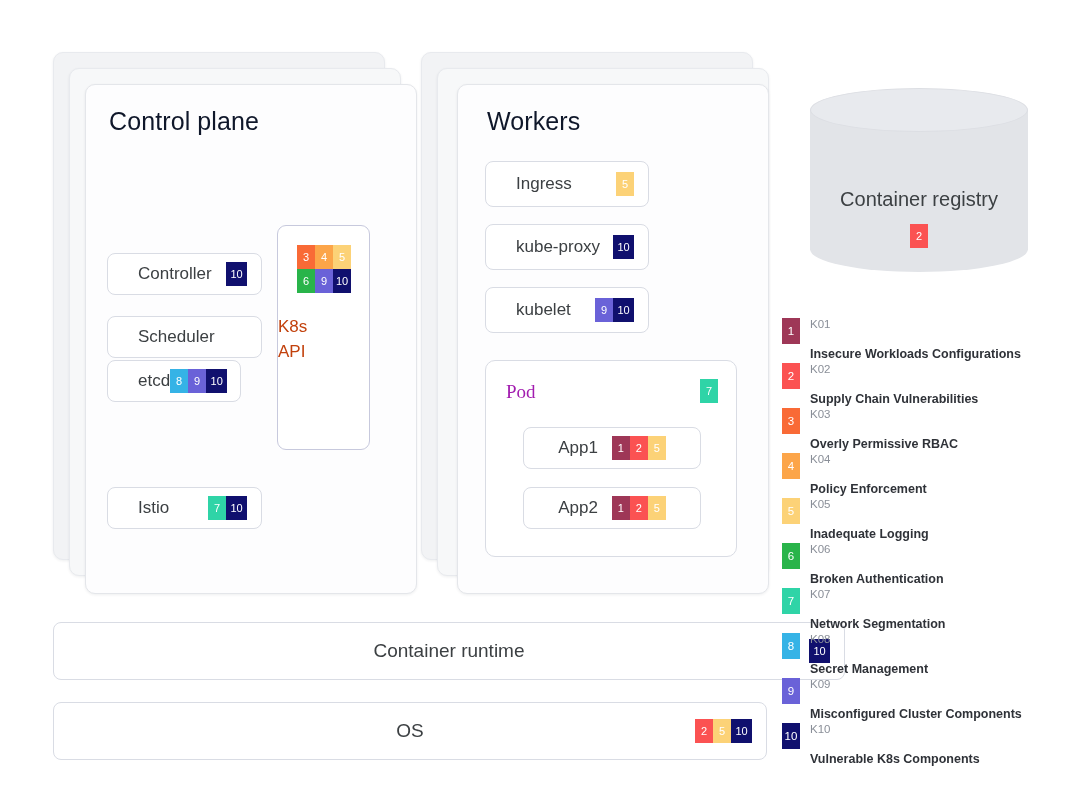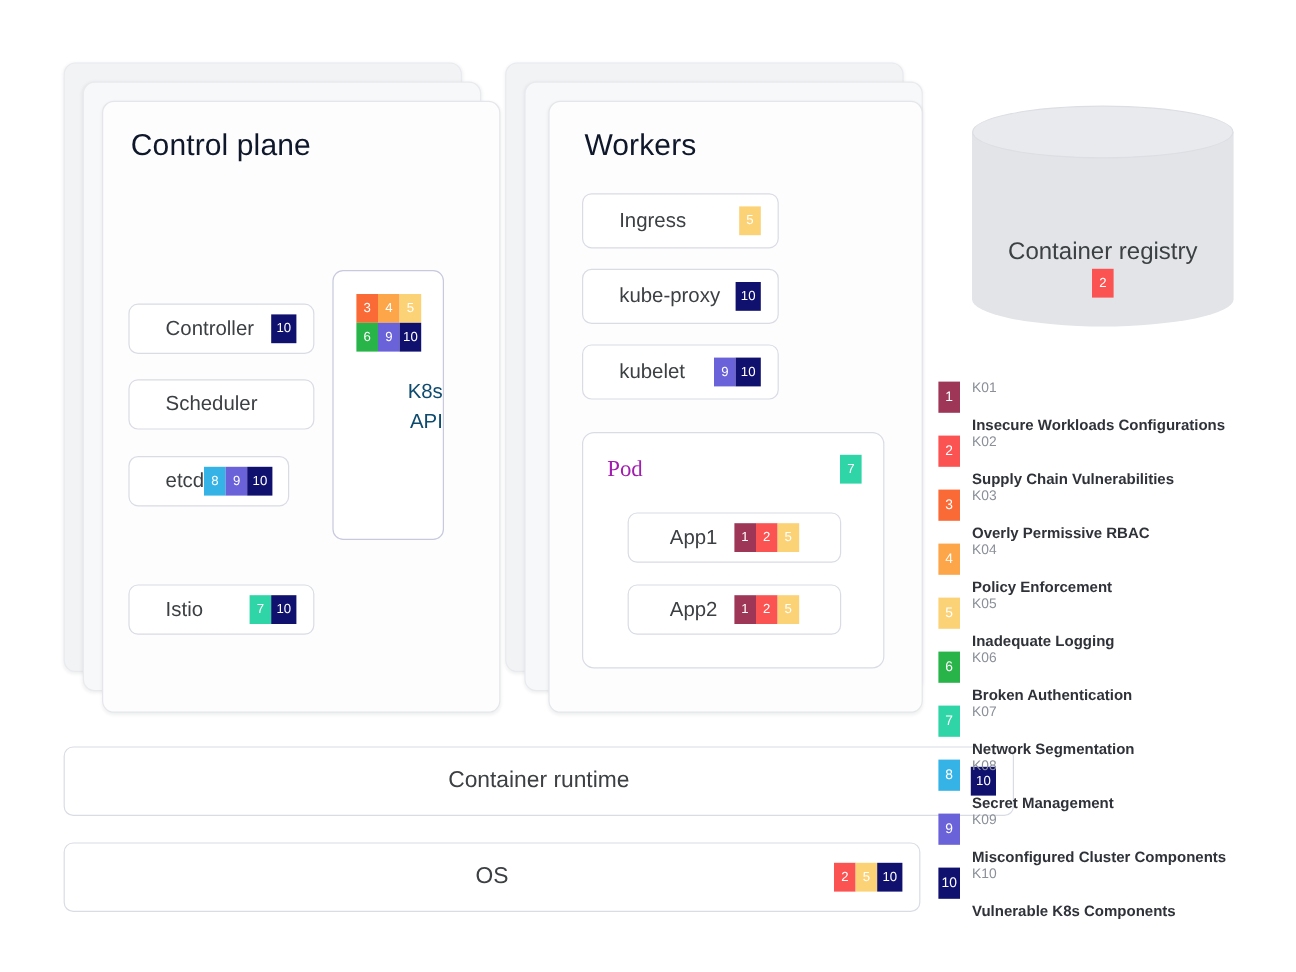"Container registry" div.cyl-label { margin-top: 11px -> none }
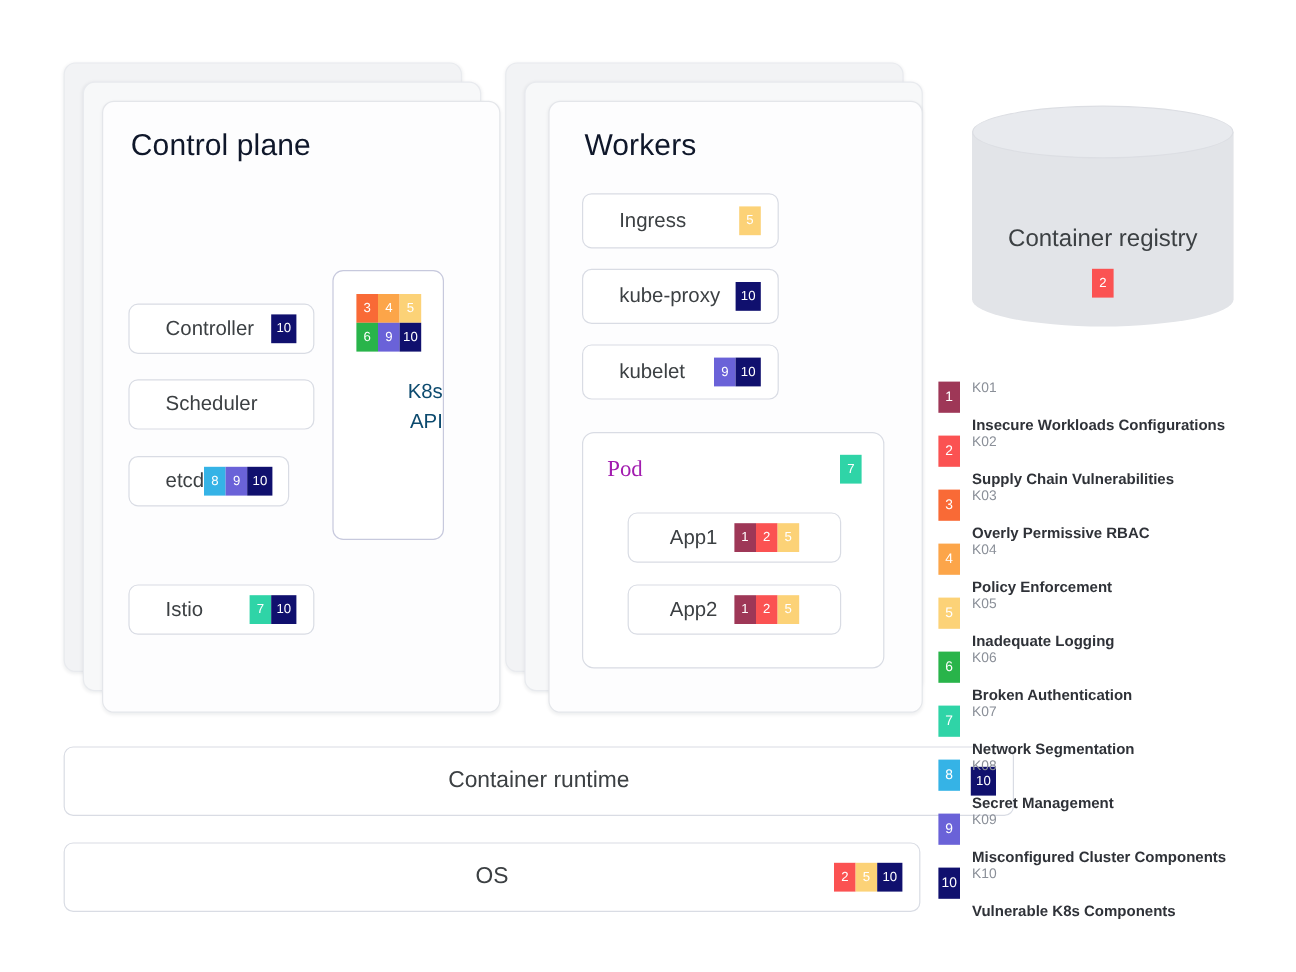"K8s" .api-text { color: #0c4a6e -> #c2410c; text-align: right -> left }
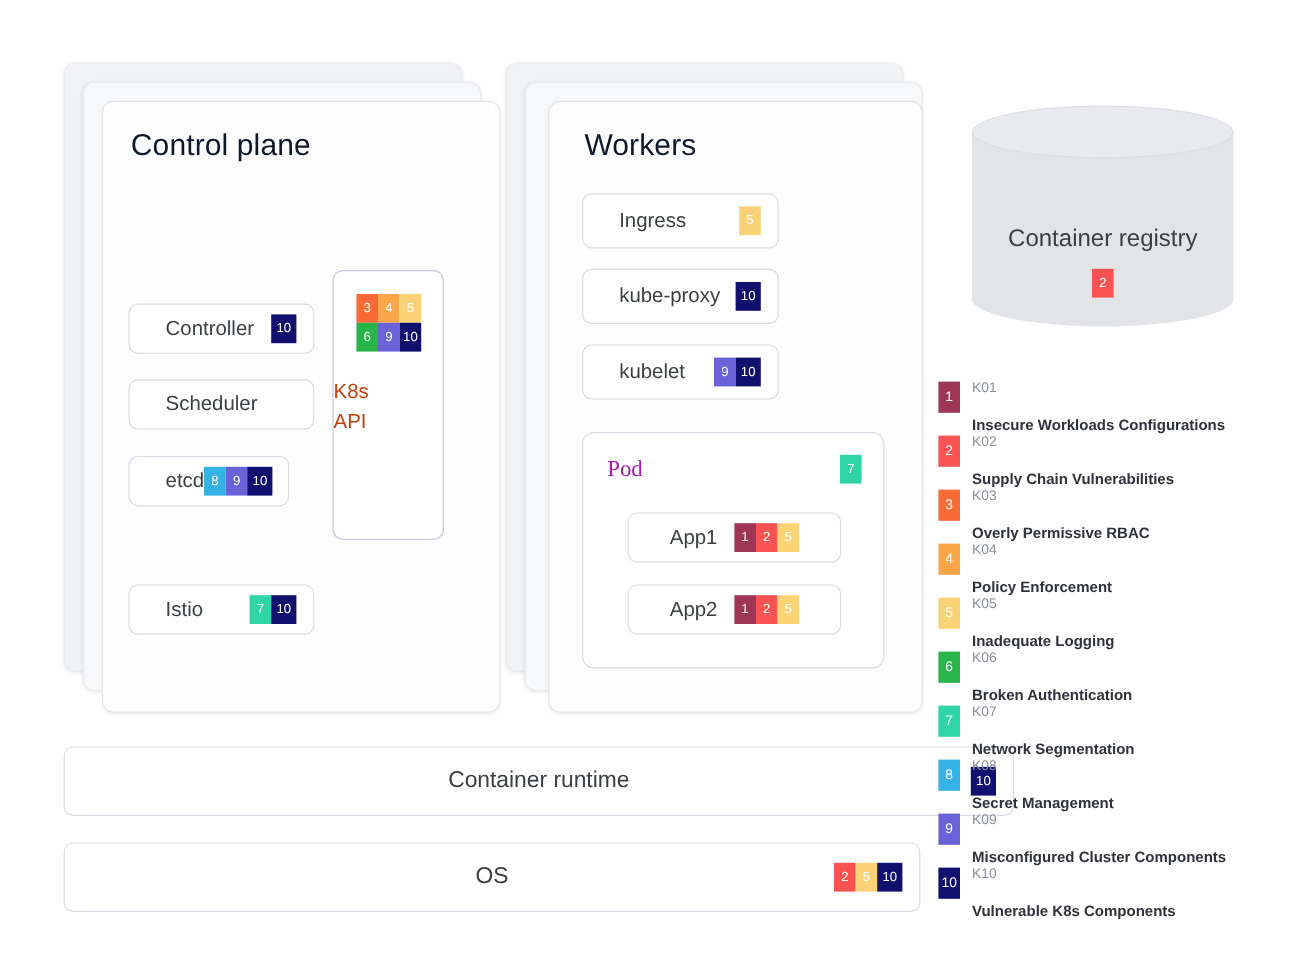"etcd" div.comp-row { top: 380px -> 360px }
